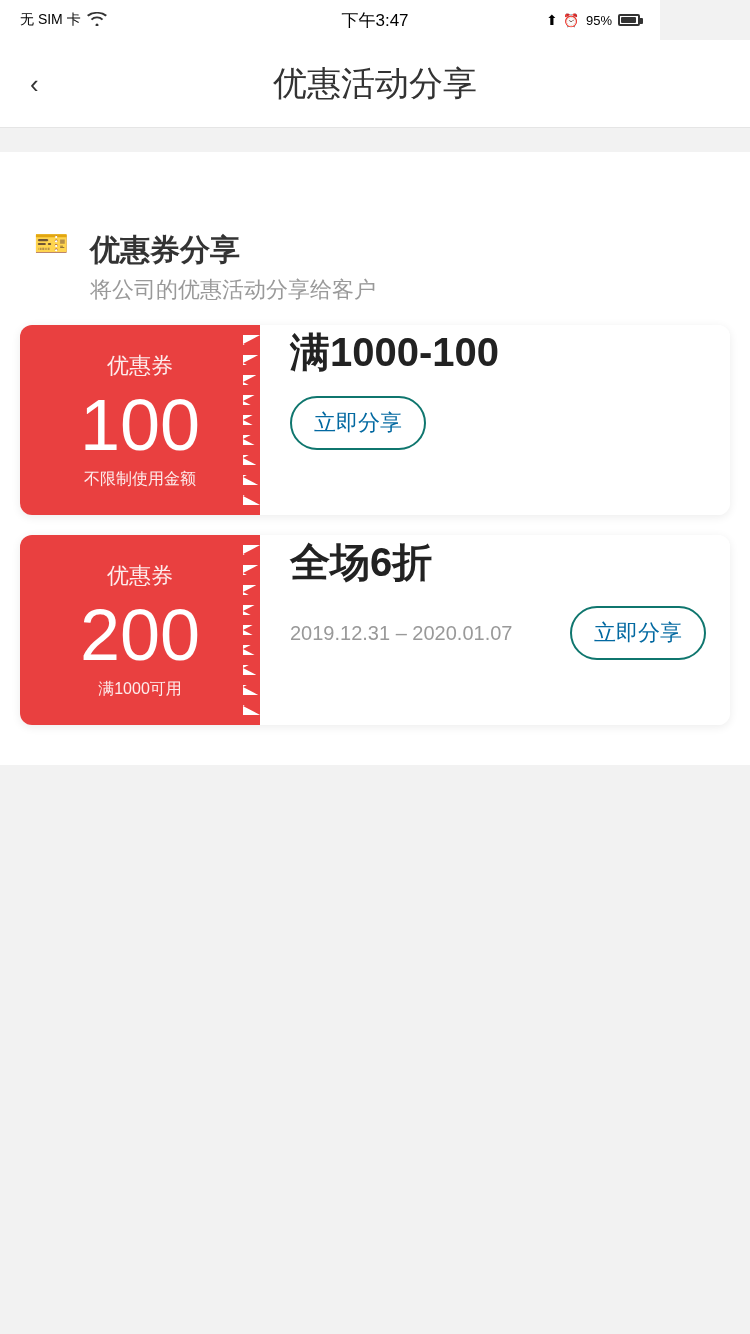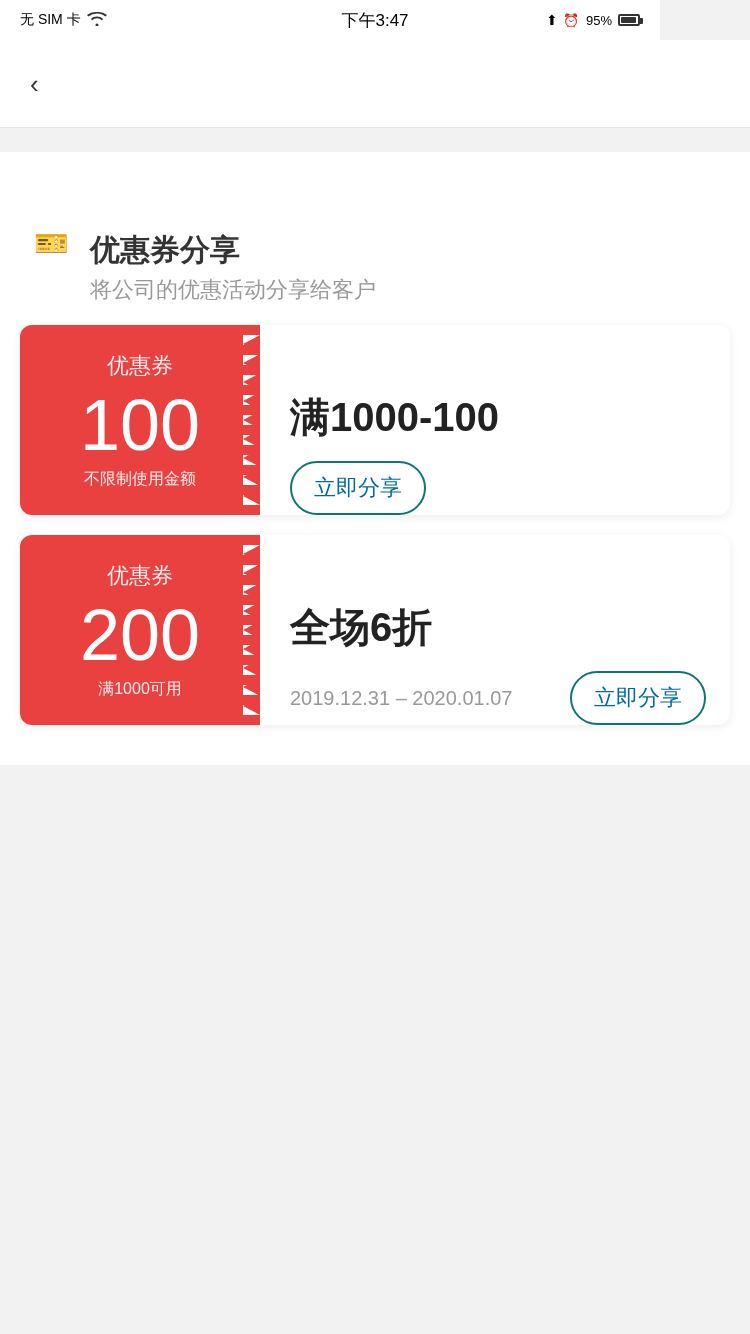"优惠活动分享" span.nav-title { html: none -> <span>优惠活动分享</span> }
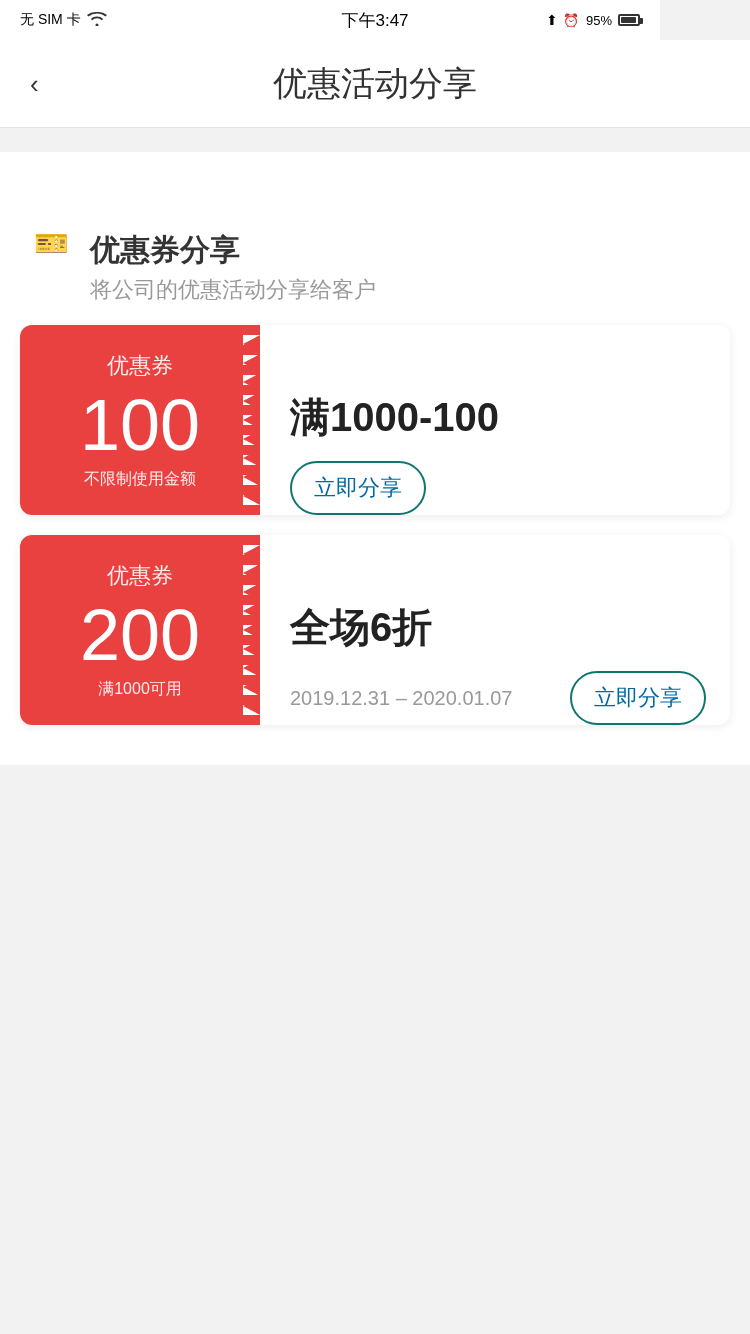"满1000-100" .coupon-right { justify-content: flex-end -> flex-start }
